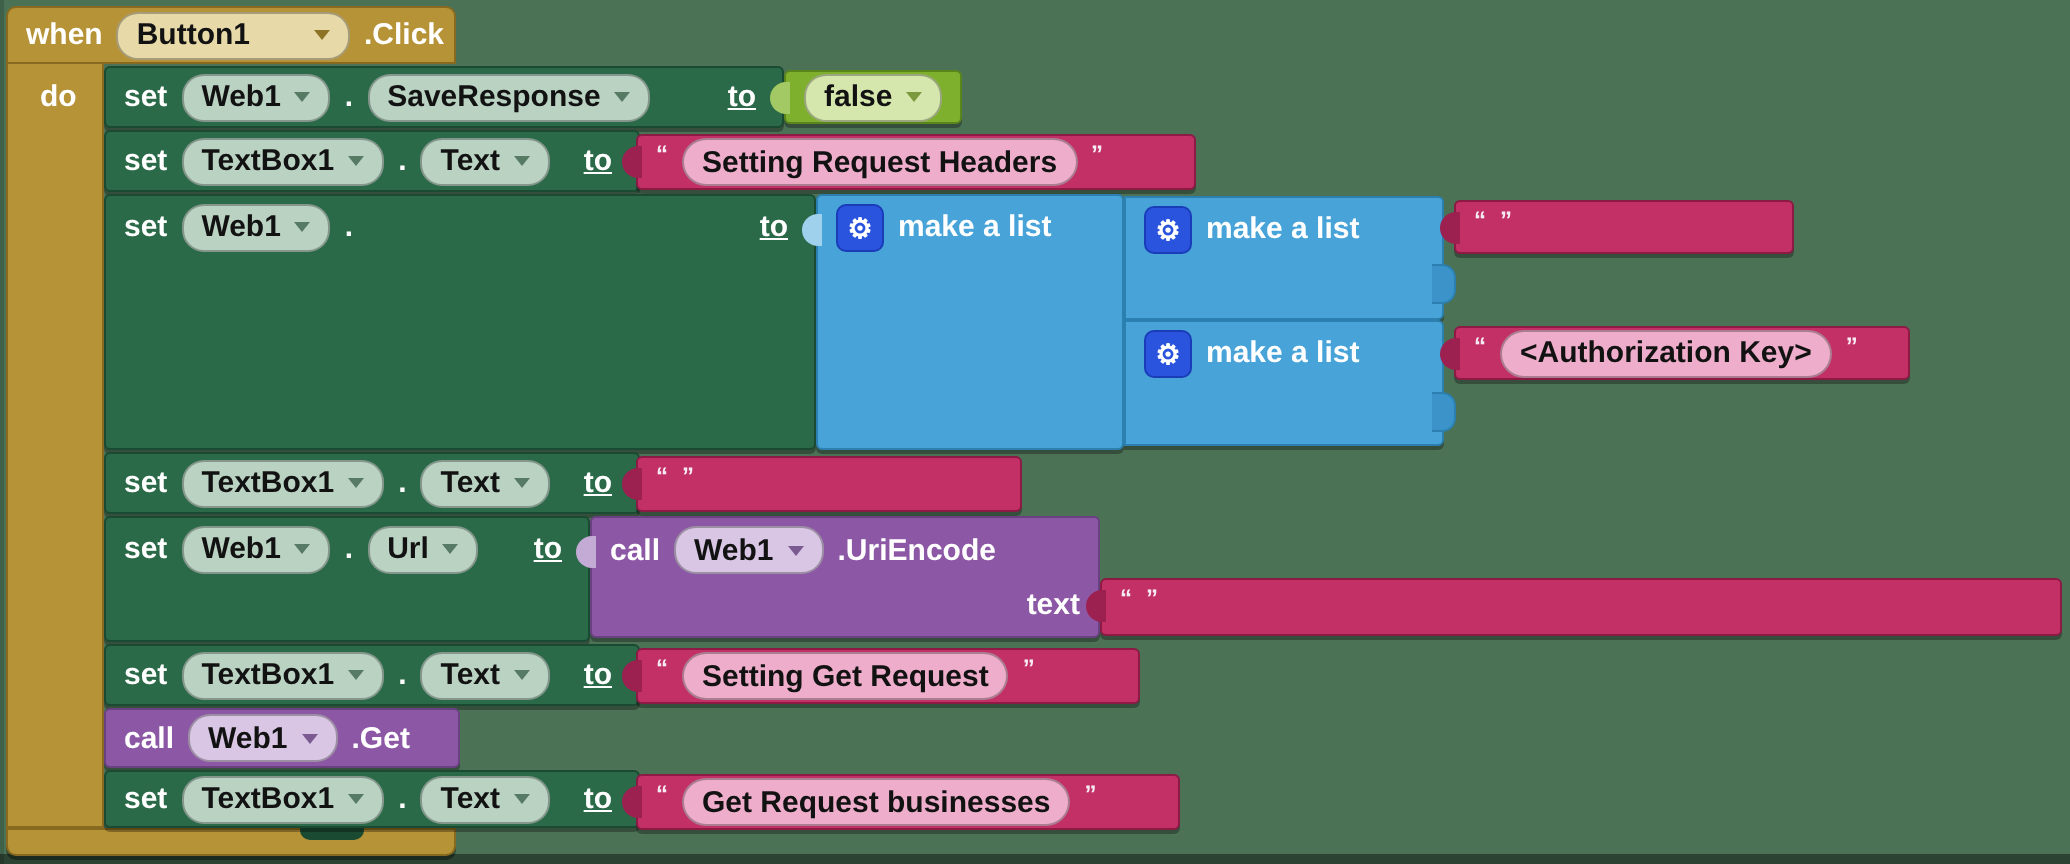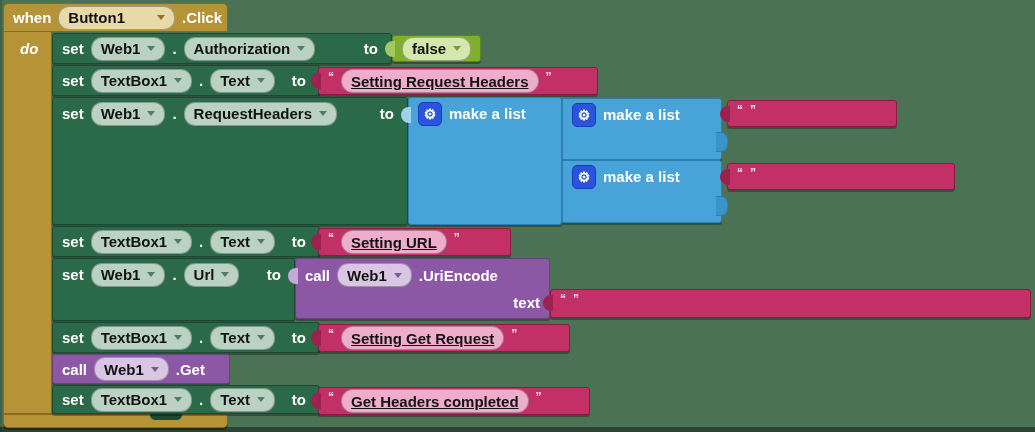"do" .abs { font-style: italic -> none }
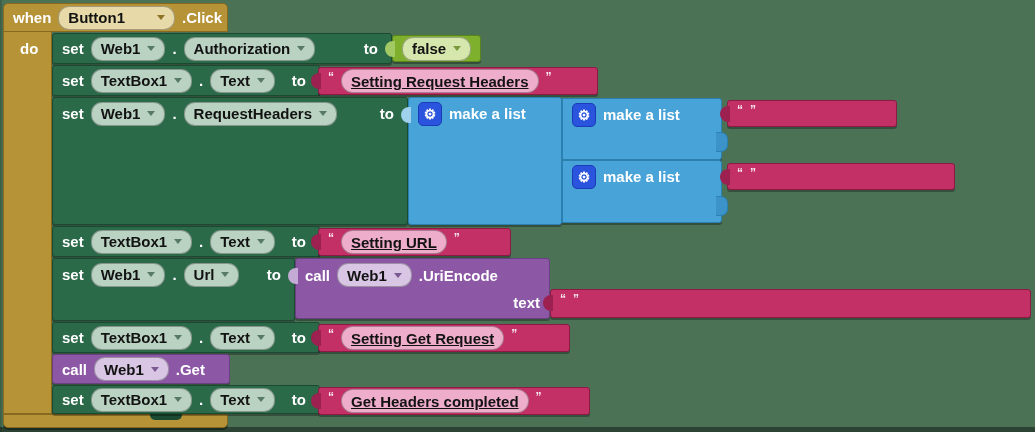"Authorization" span { text: Authorization -> SaveResponse }
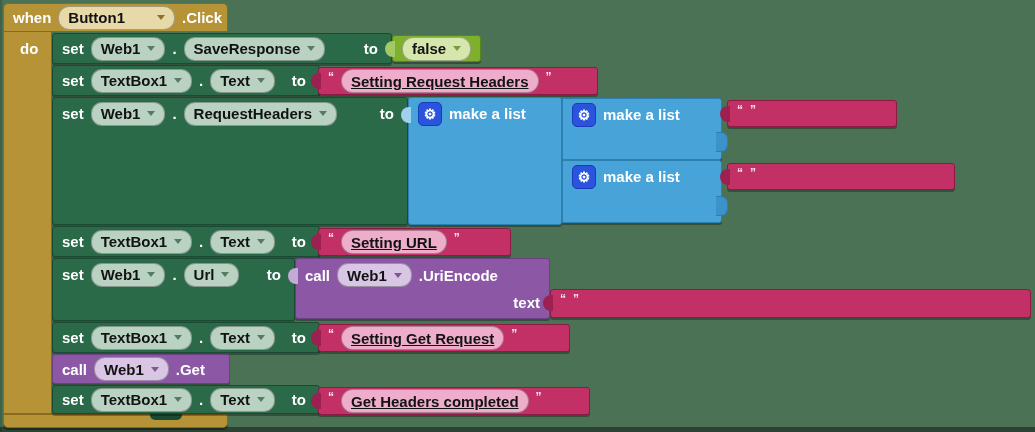"to" .lbl-to { text-decoration: none -> underline }
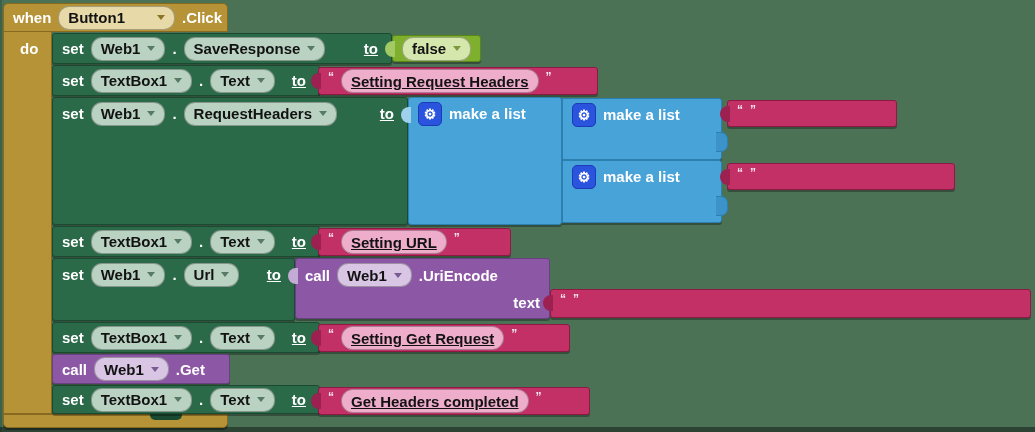"Setting Request Headers" .f-text { text-decoration: underline -> none }
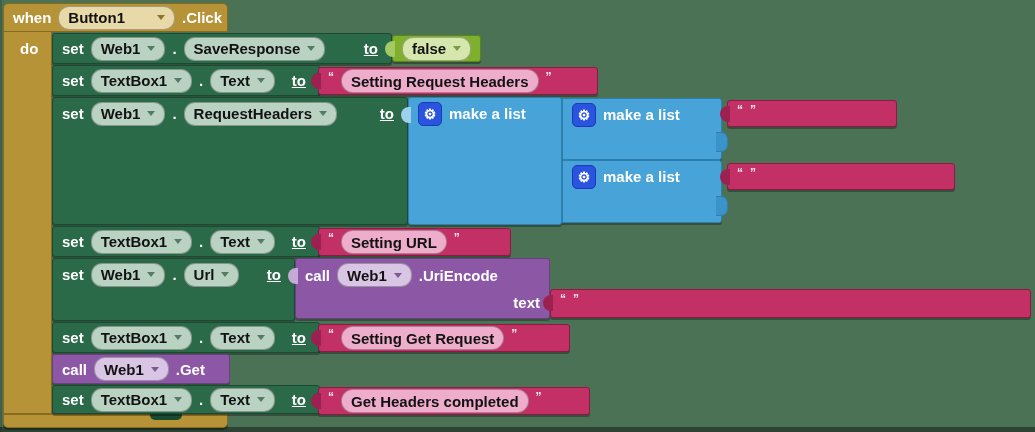"RequestHeaders" span.field { html: <span> <span>RequestHeaders</span> <i></i> </span> -> none }
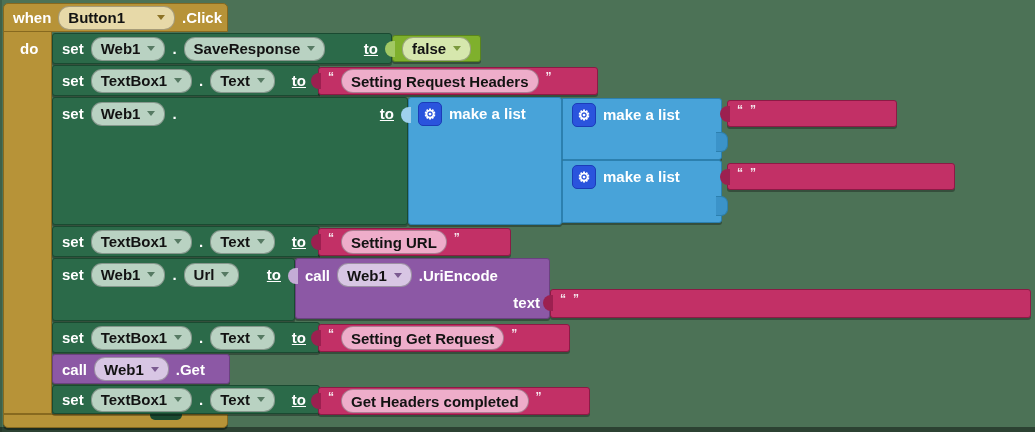"<Authorization Key>" span.field { html: none -> <span>&lt;Authorization Key&gt;</span> }
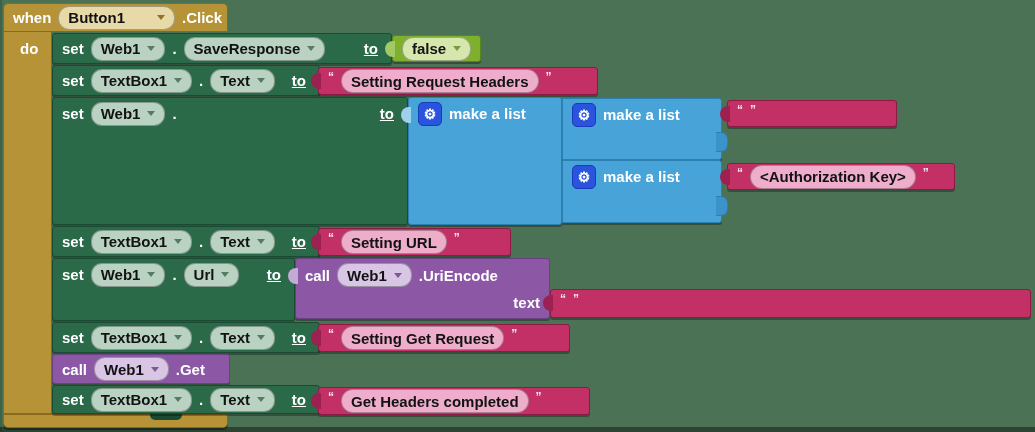"Setting URL" span.field { html: <span>Setting URL</span> -> none }
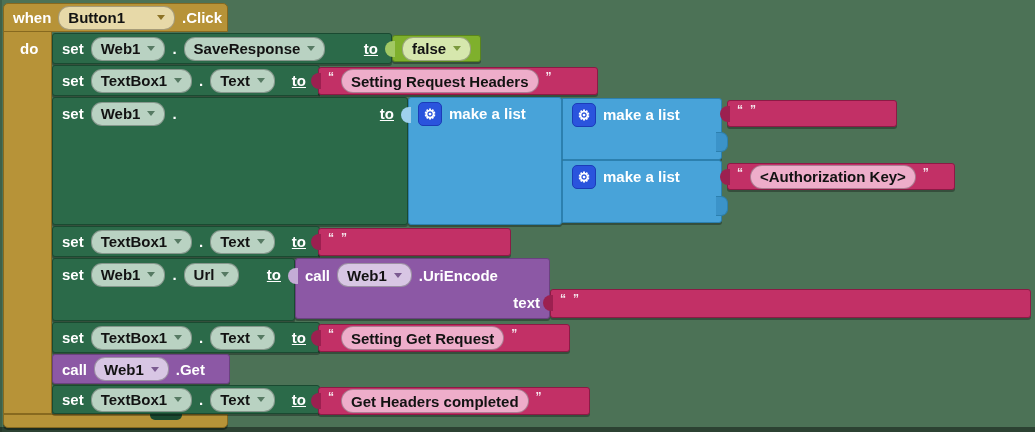"Get Headers completed" span.field { text: Headers completed -> Request businesses }
